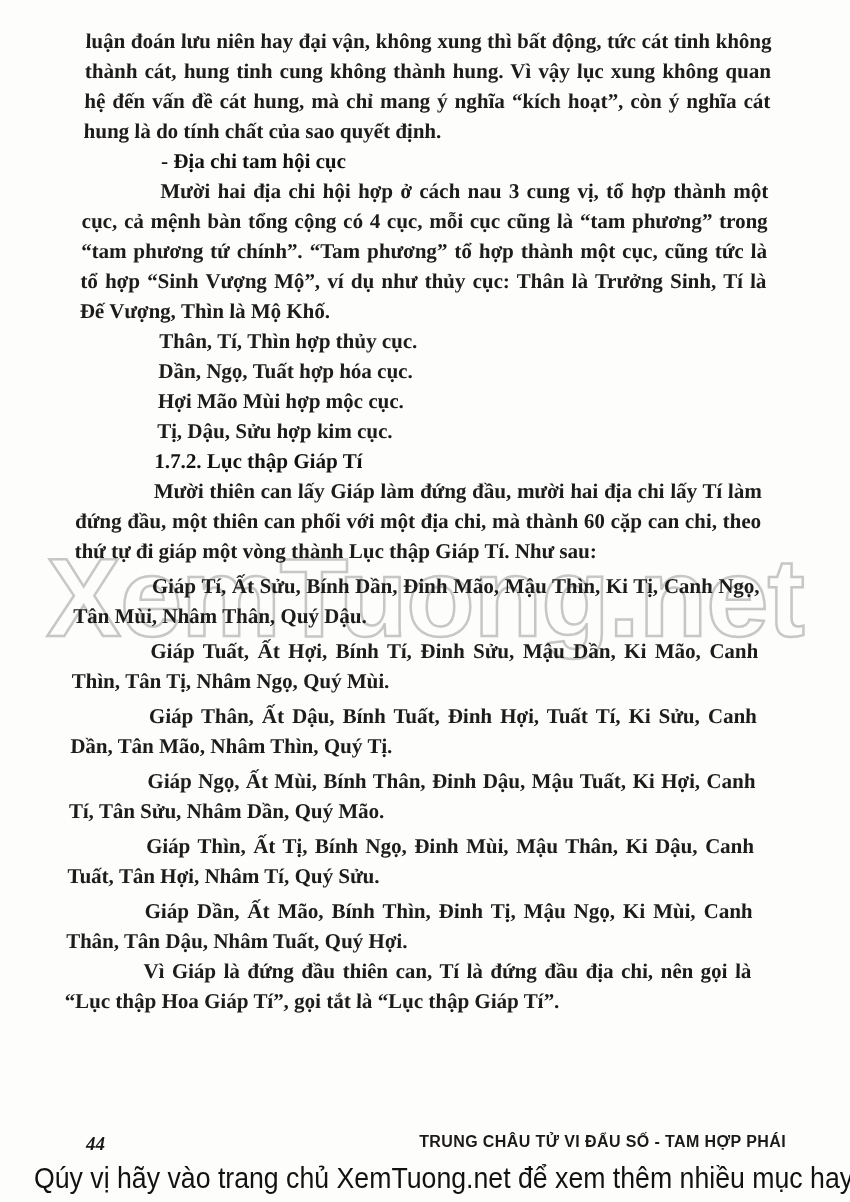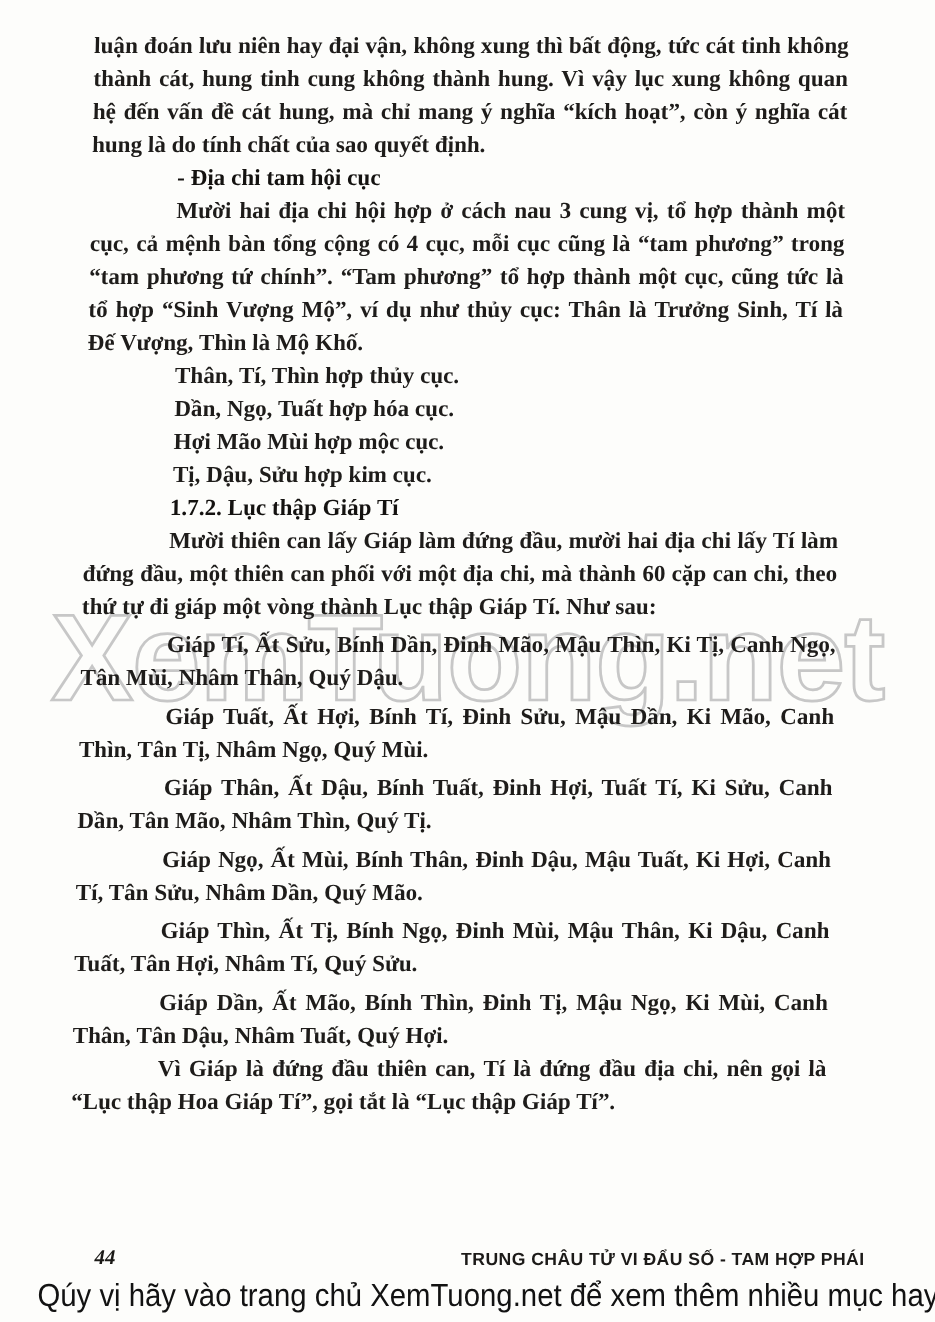"44" .footer { align-items: flex-end -> flex-start }
